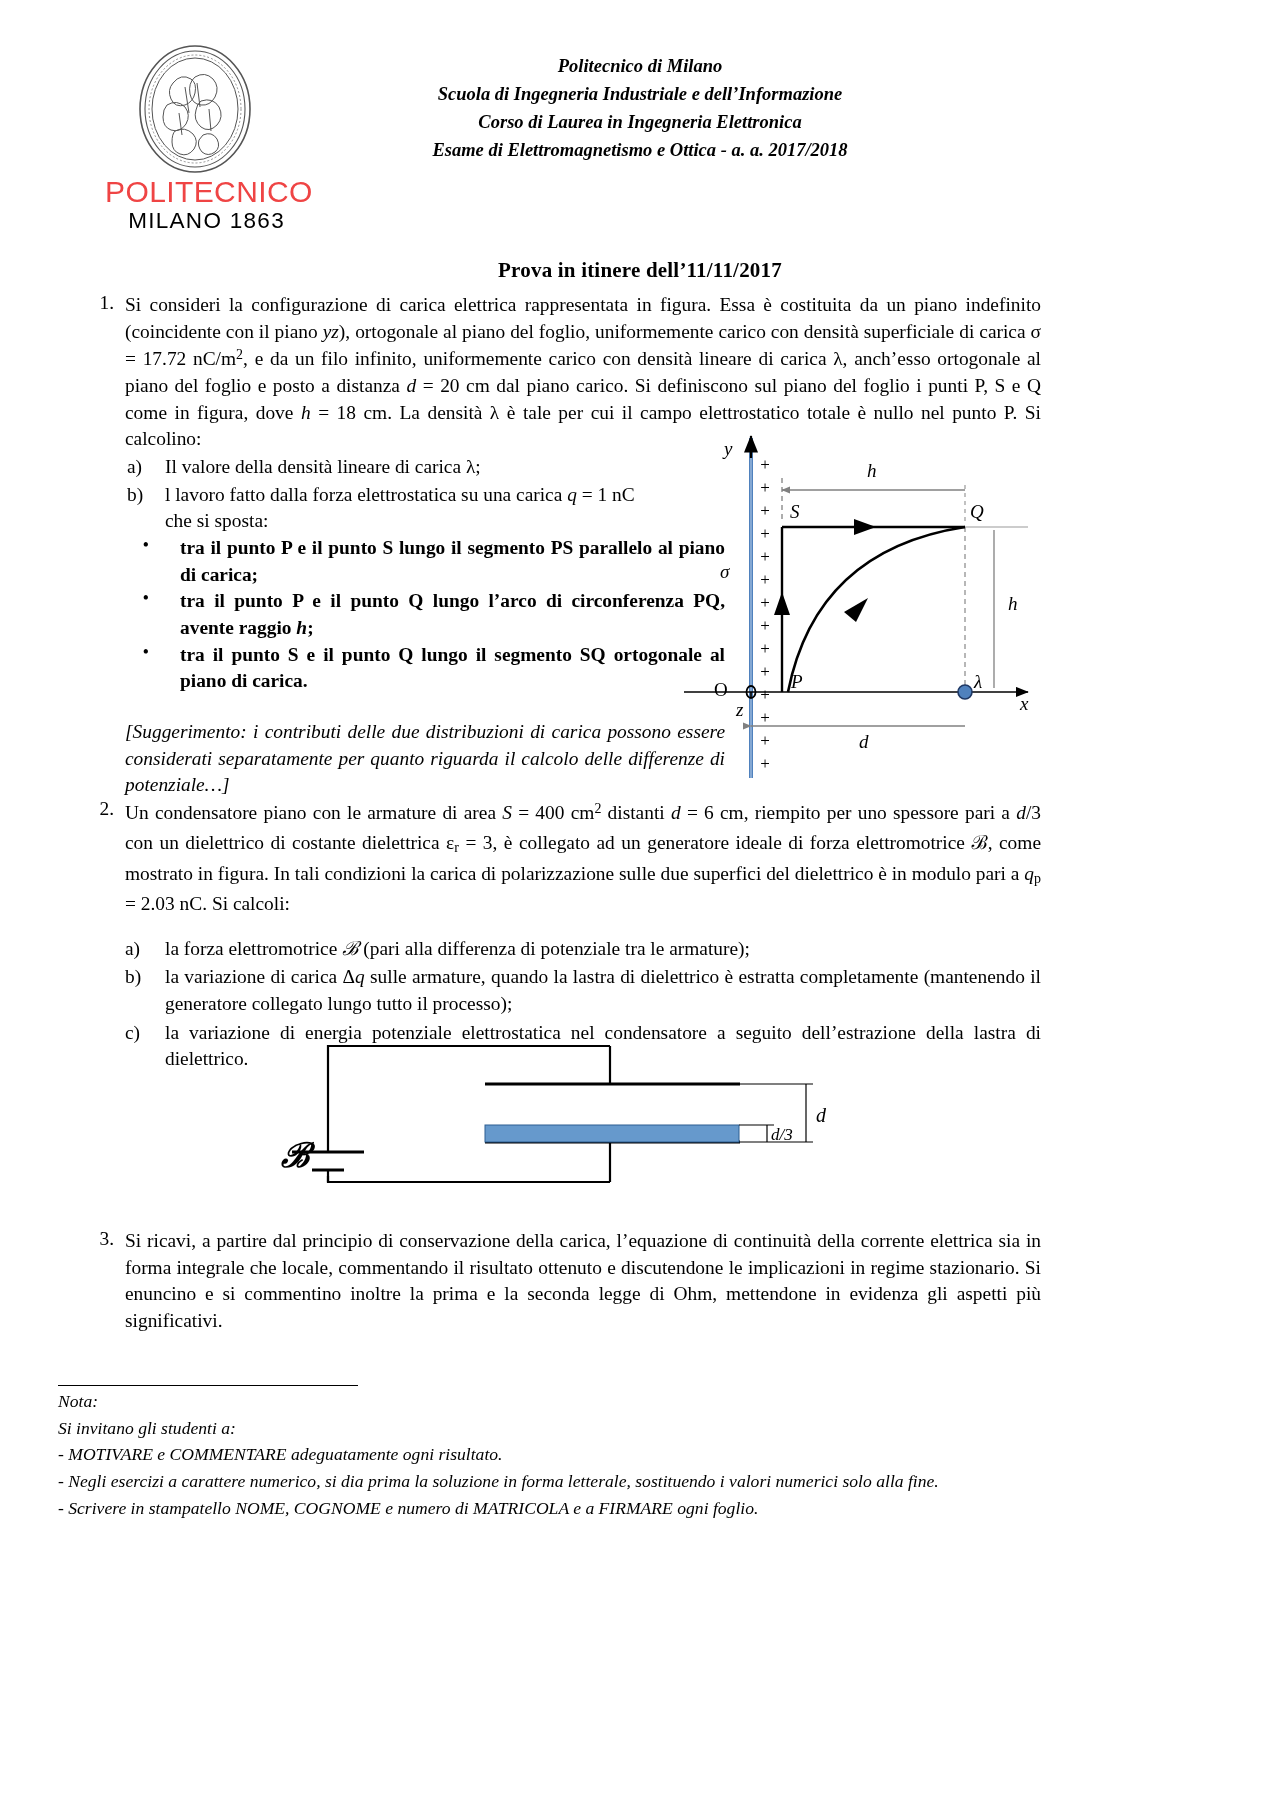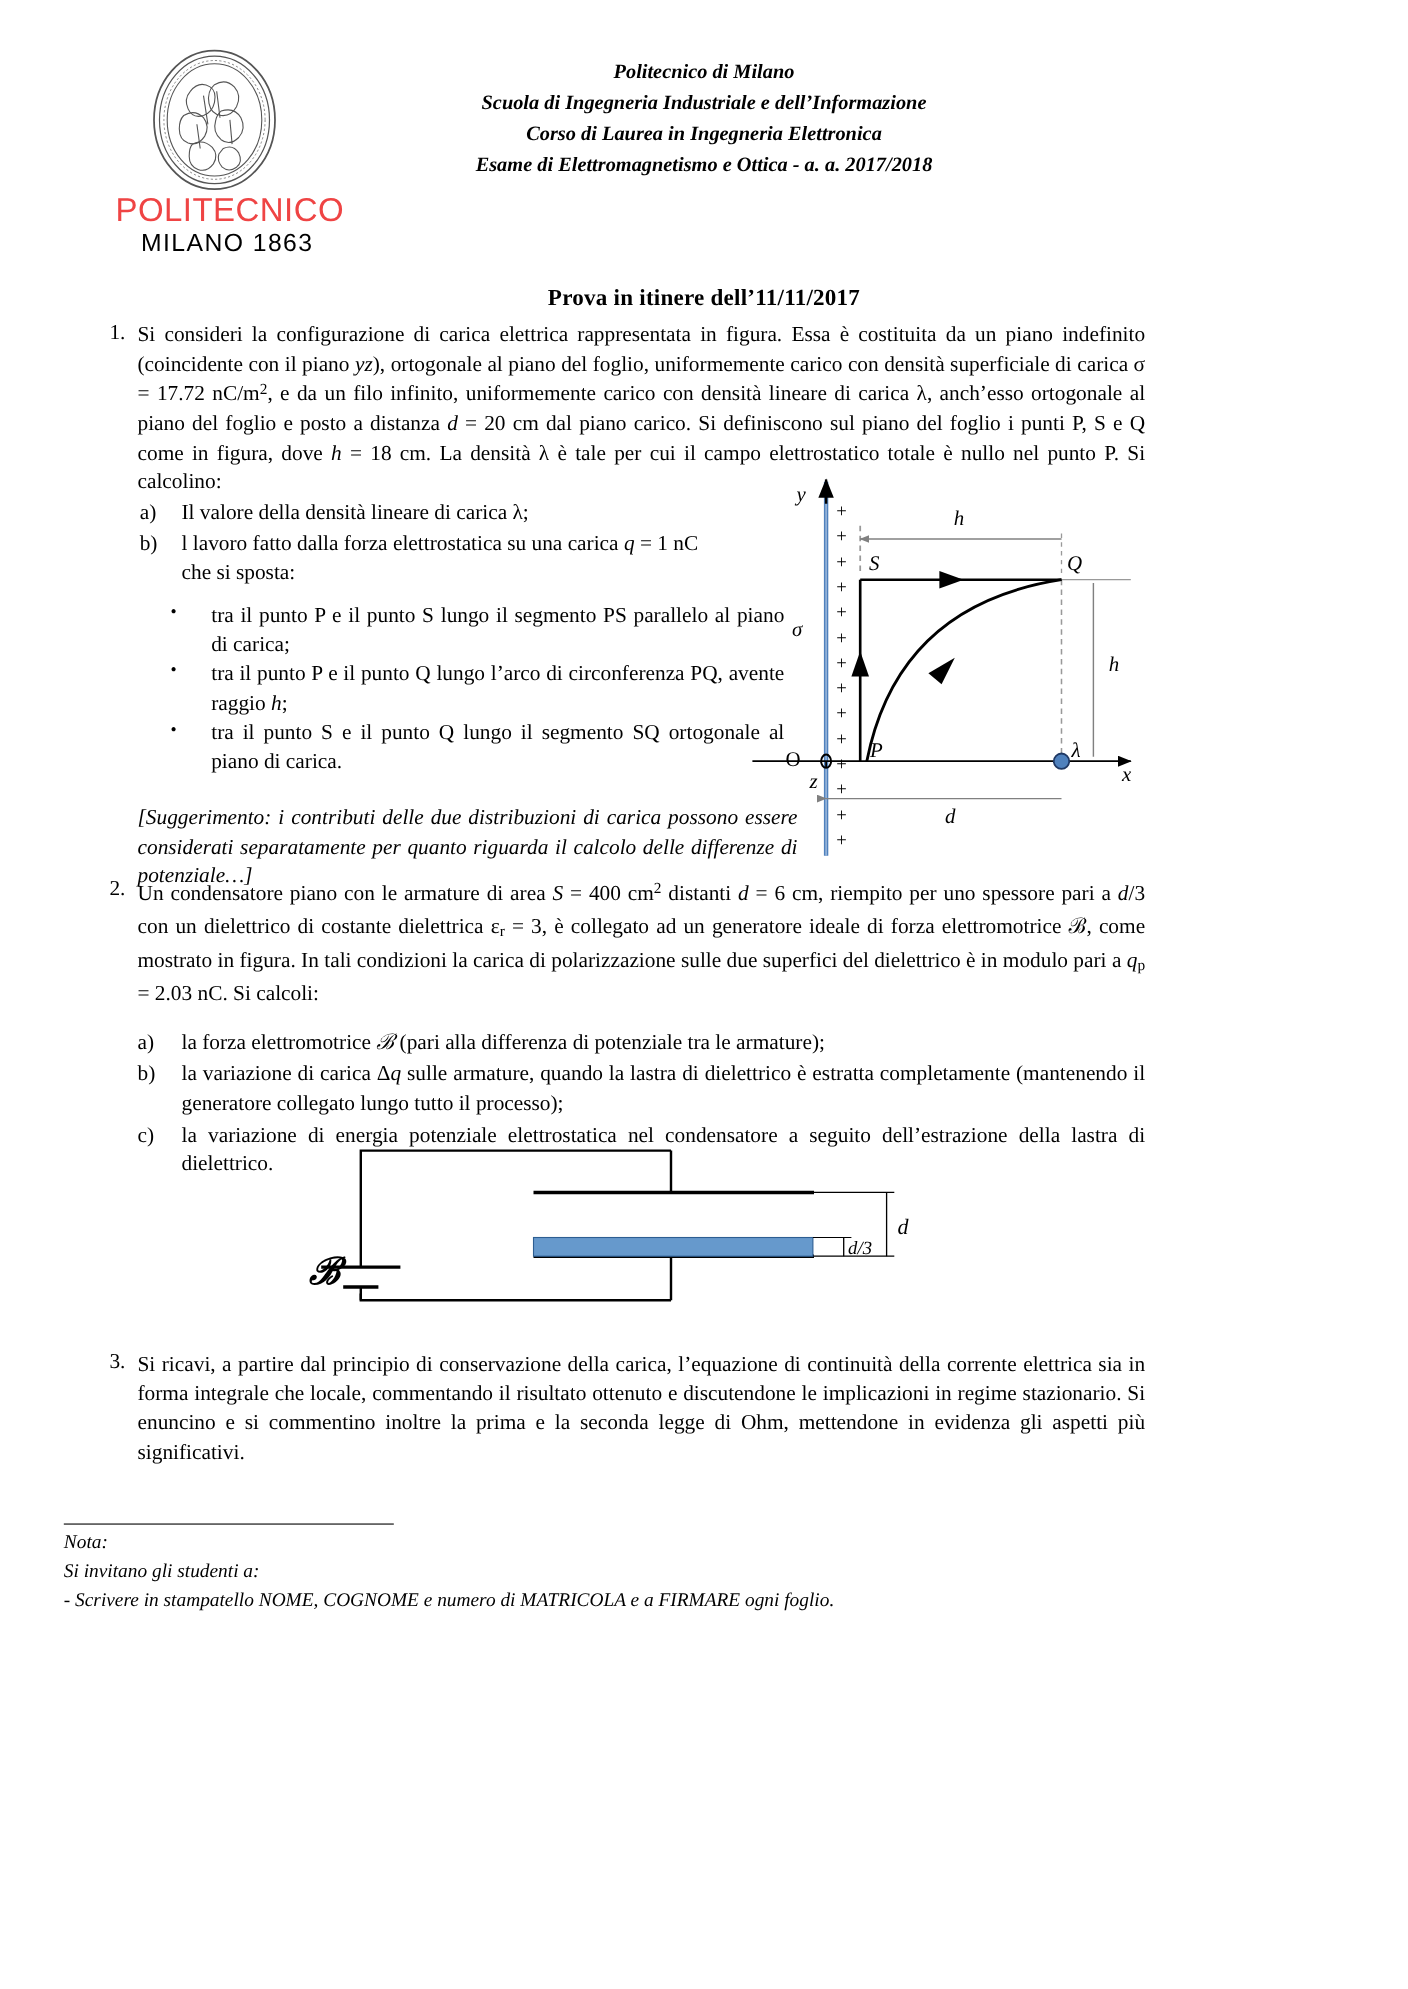"tra il punto P e" .bullets { font-weight: none -> bold; margin: 12px -> 0 }
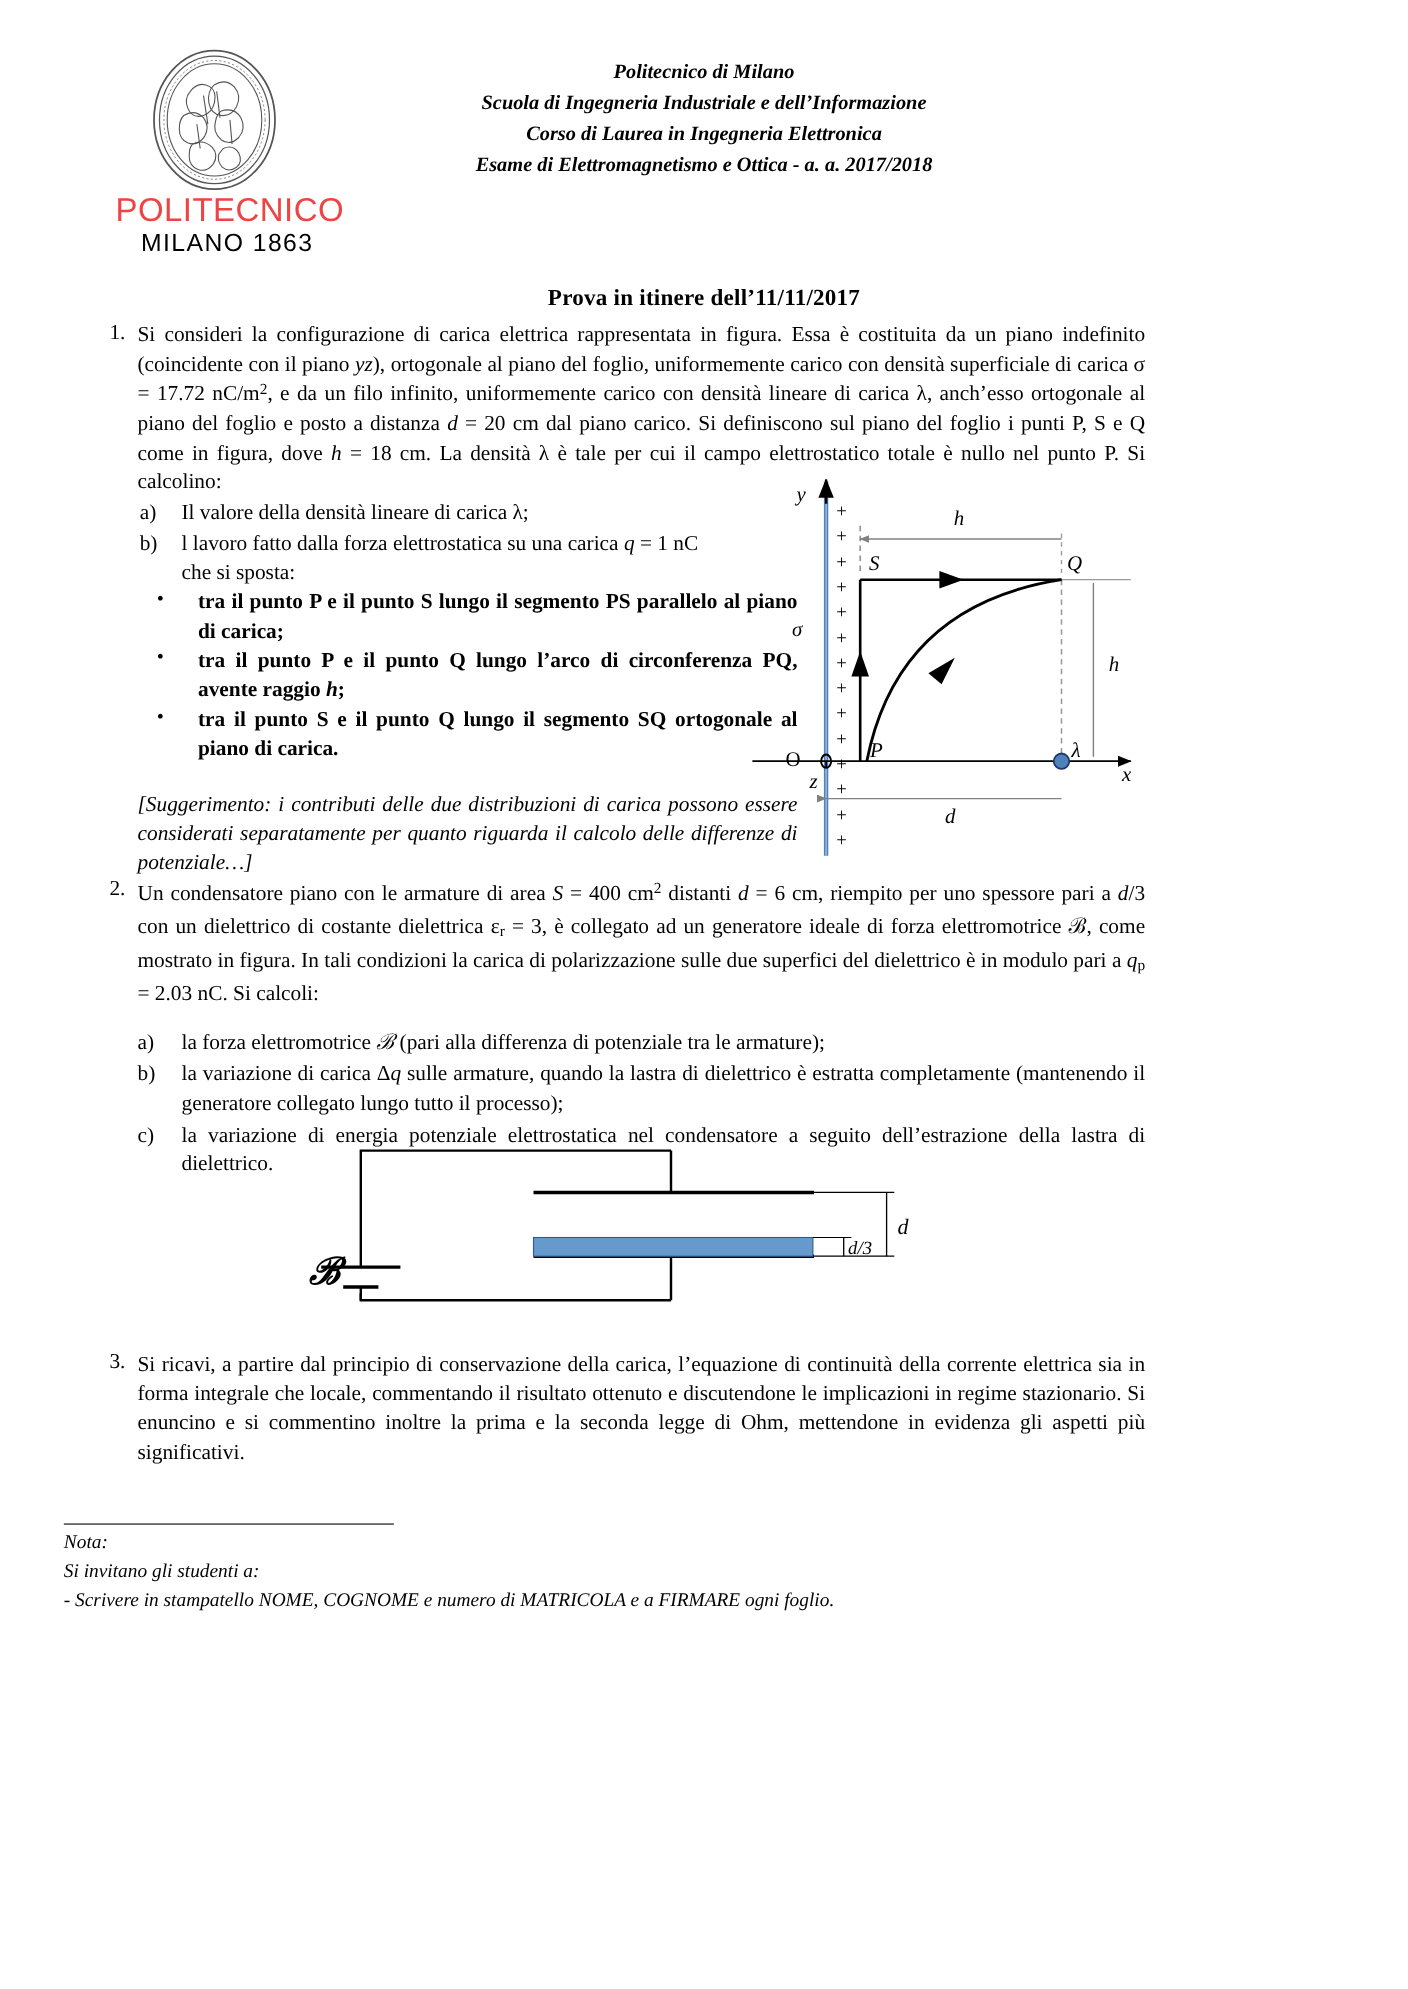"- MOTIVARE e COMMENTARE adeguatamente" div { html: none -> <div>- MOTIVARE e COMMENTARE adeguatamente ogni risultato.</div> }
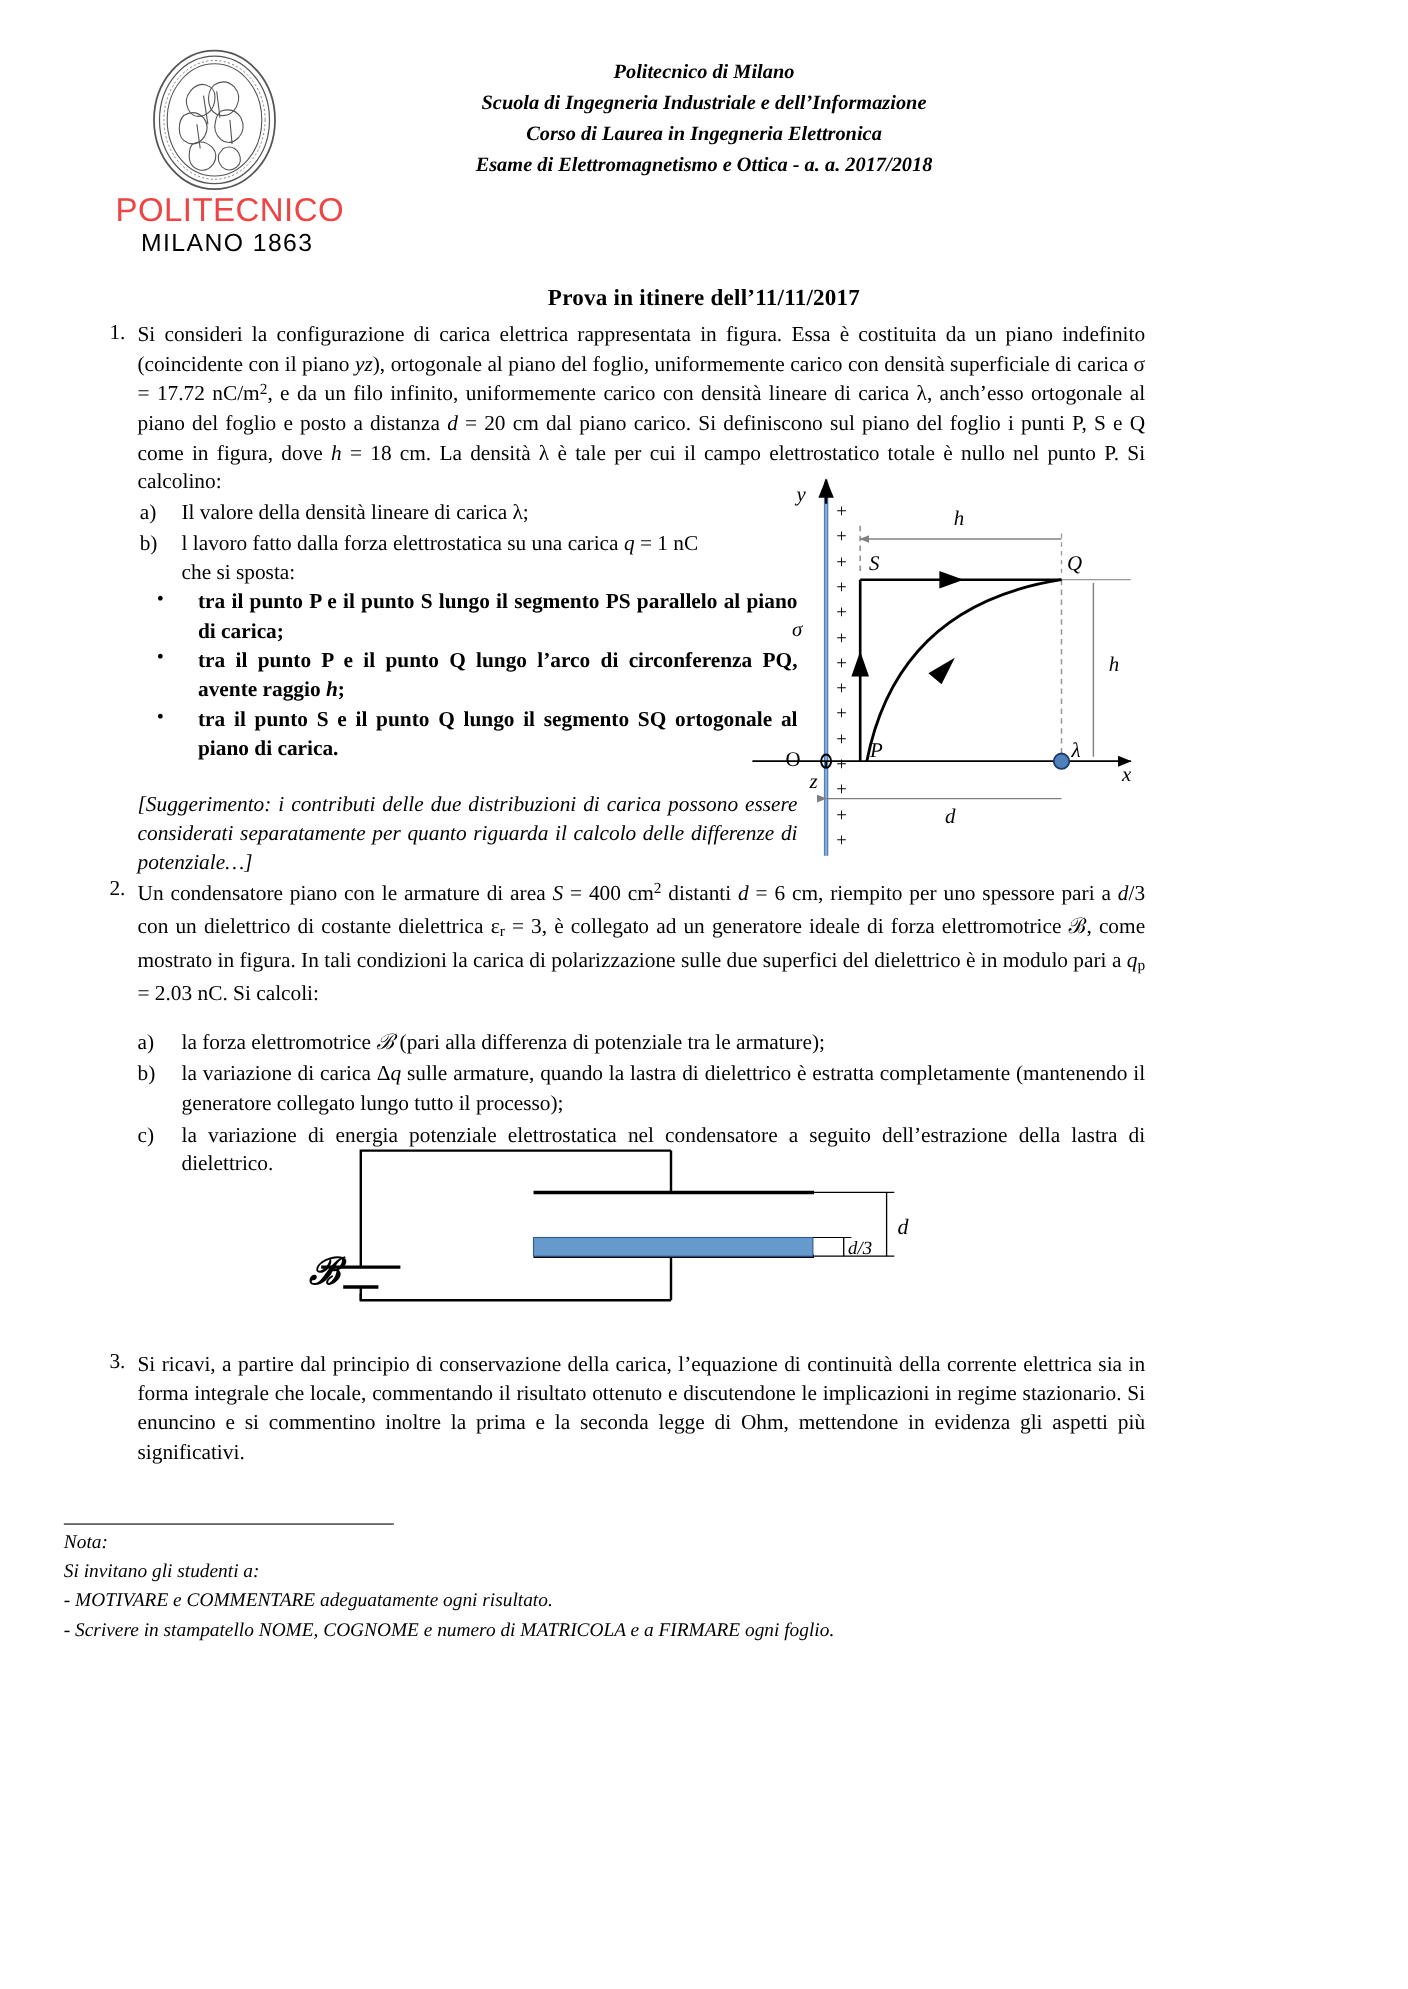"- Negli esercizi a carattere" div { html: none -> <div>- Negli esercizi a carattere numerico, si dia prima la soluzione in forma letterale, sostituendo i valori numerici solo alla fine.</div> }
